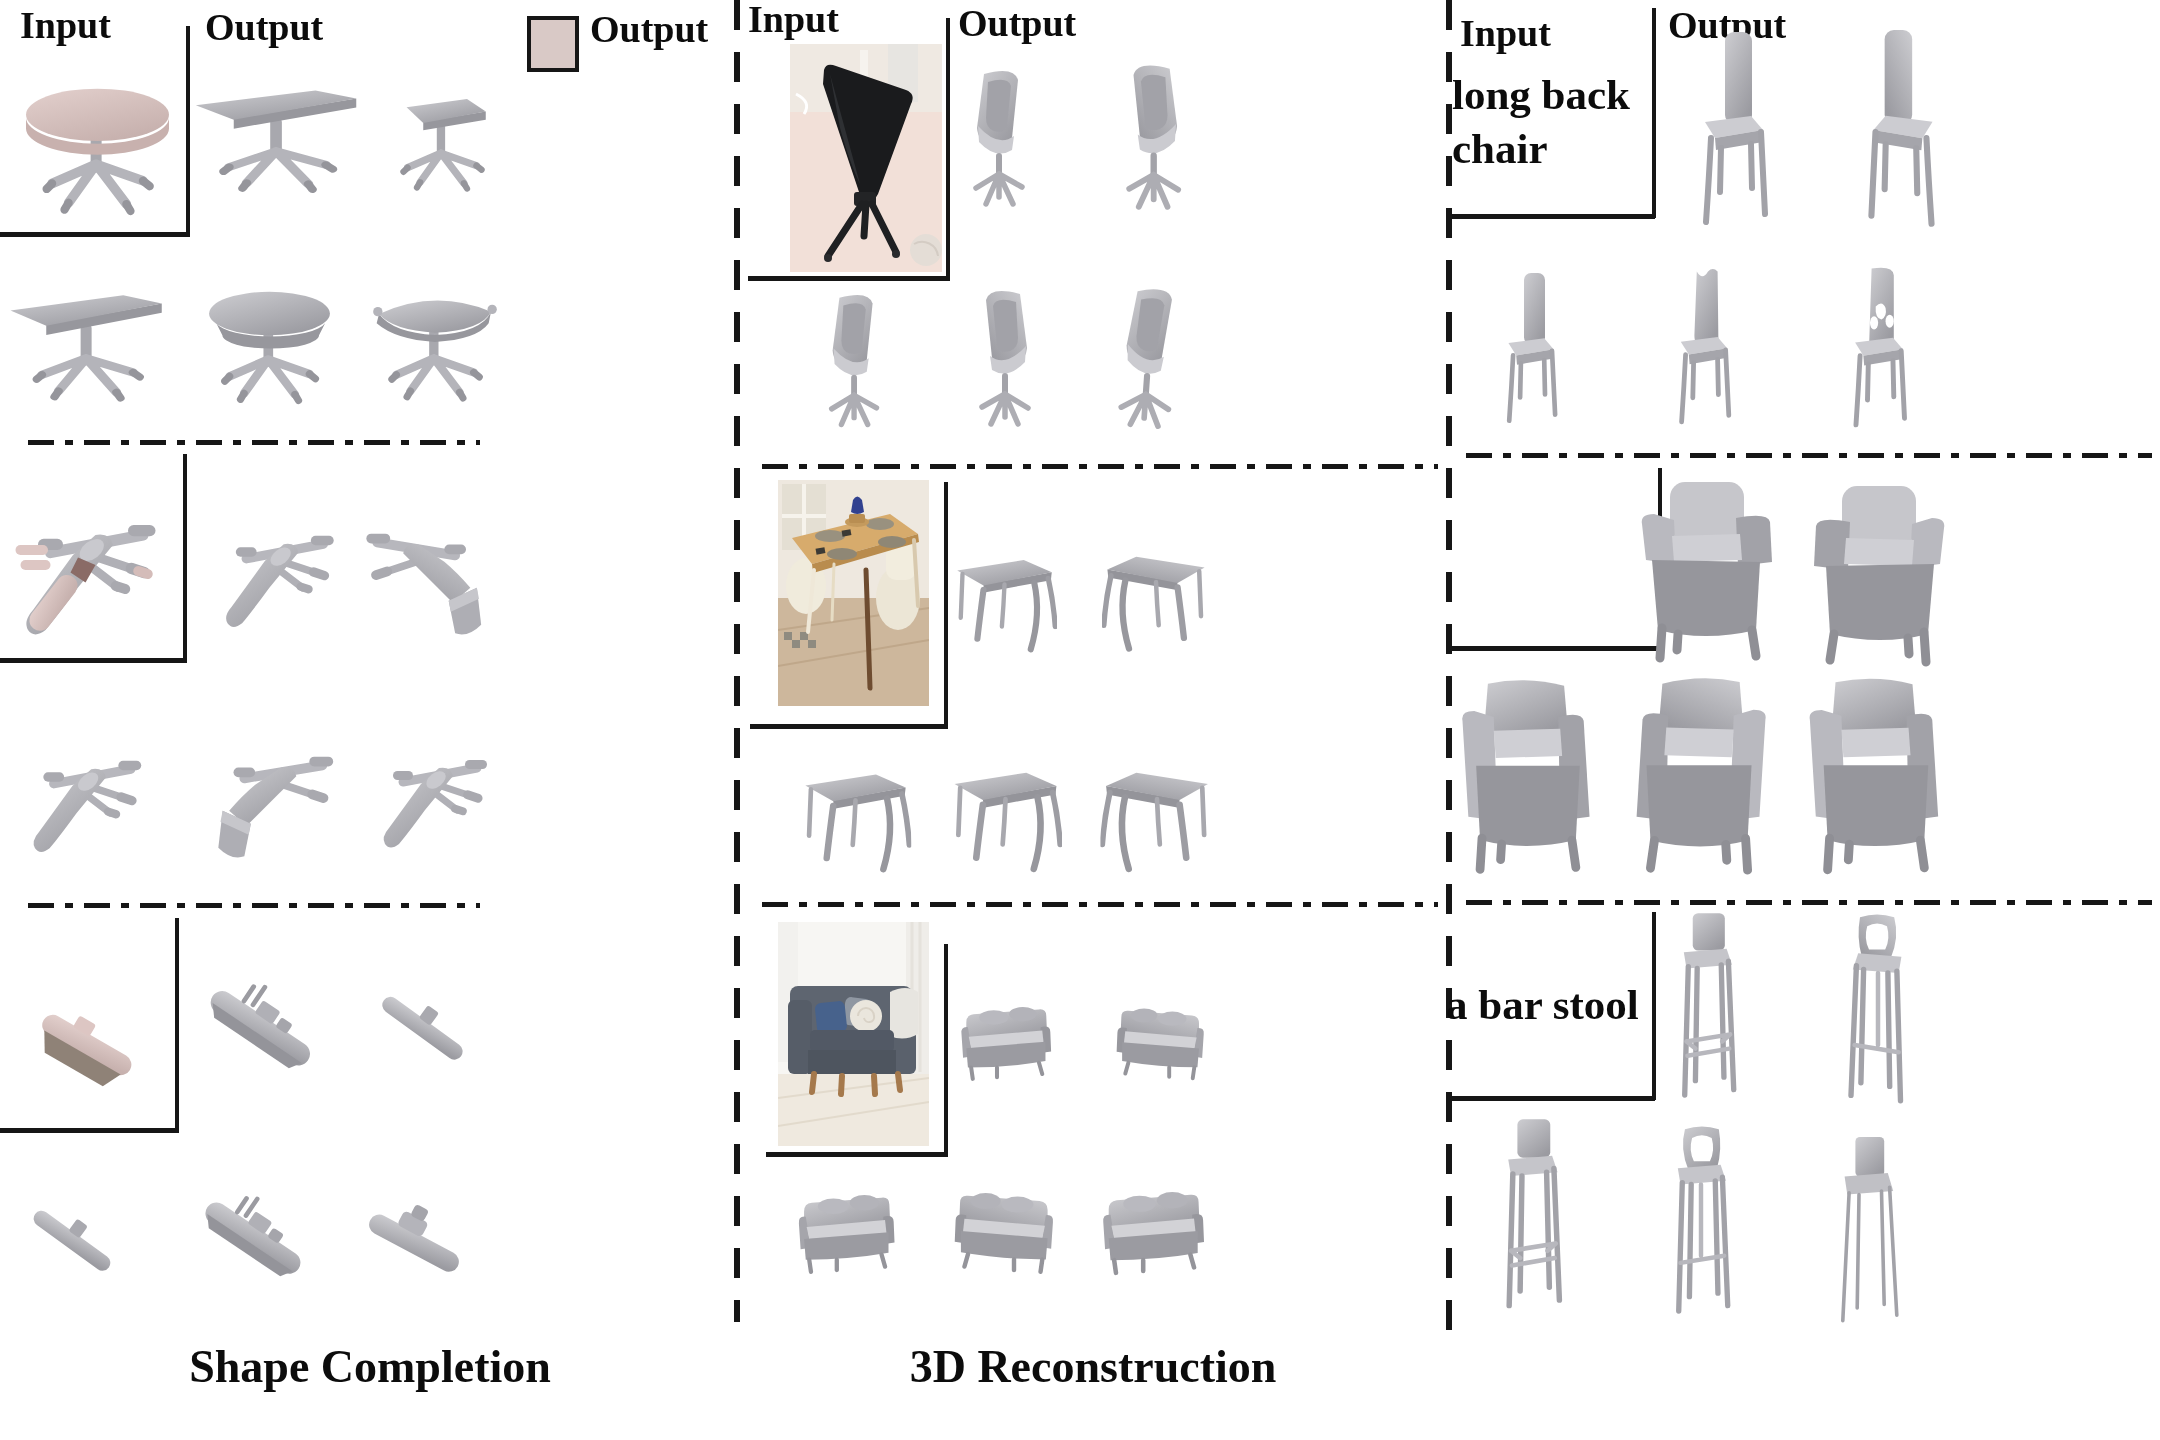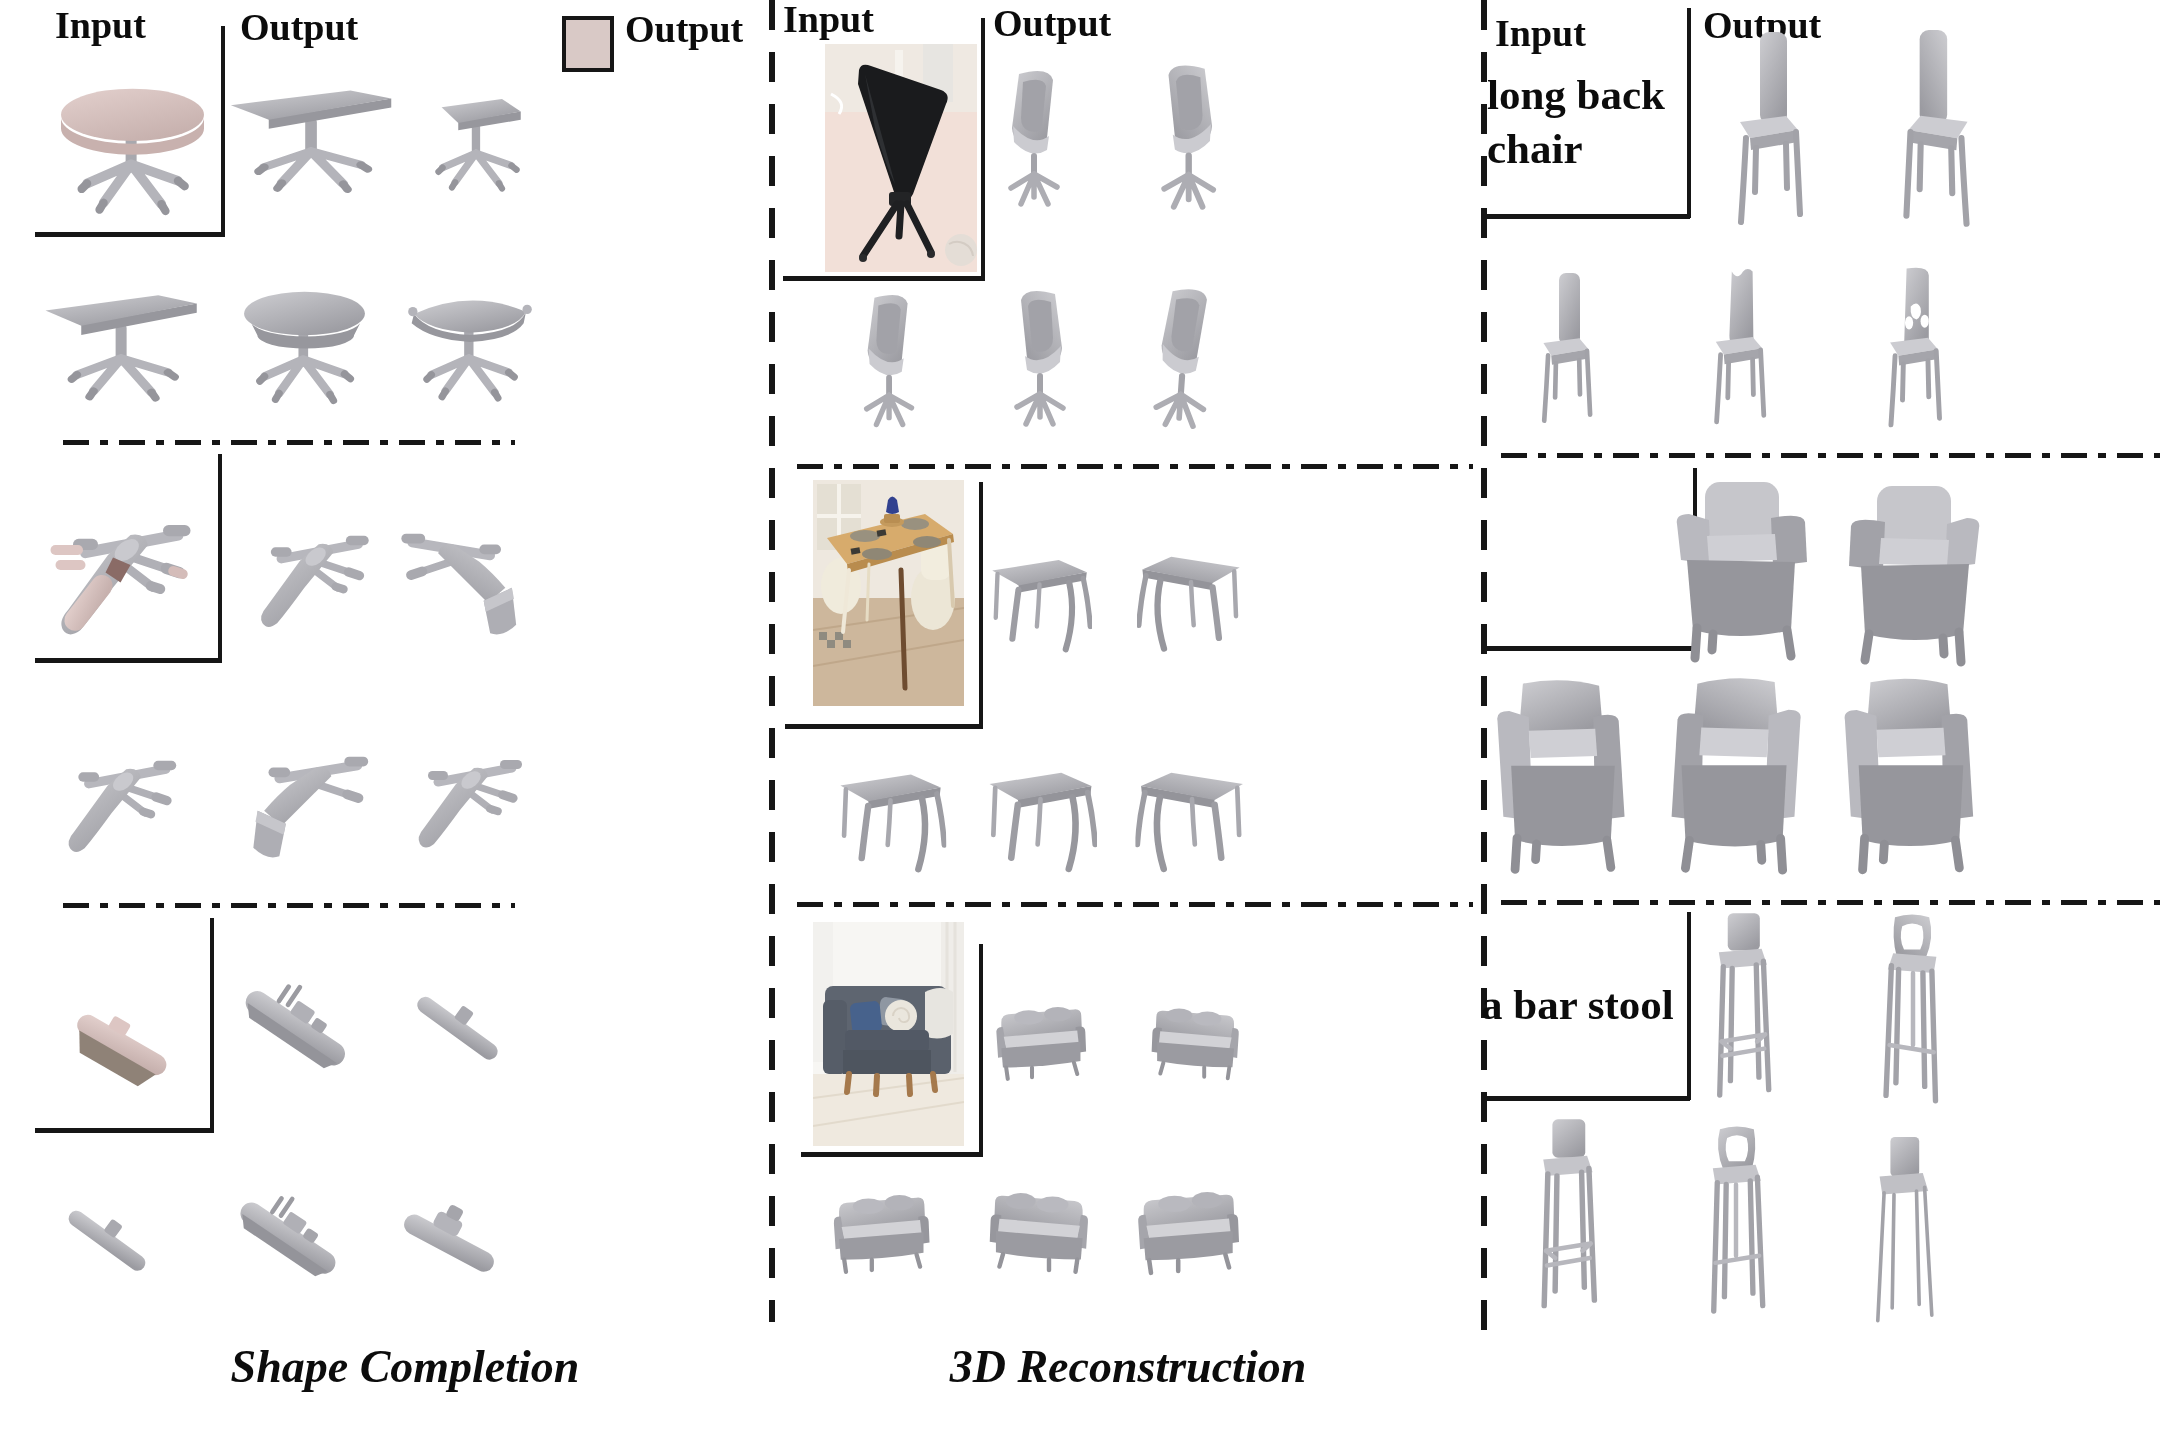"Input" .fig { margin-left: 35px -> none }
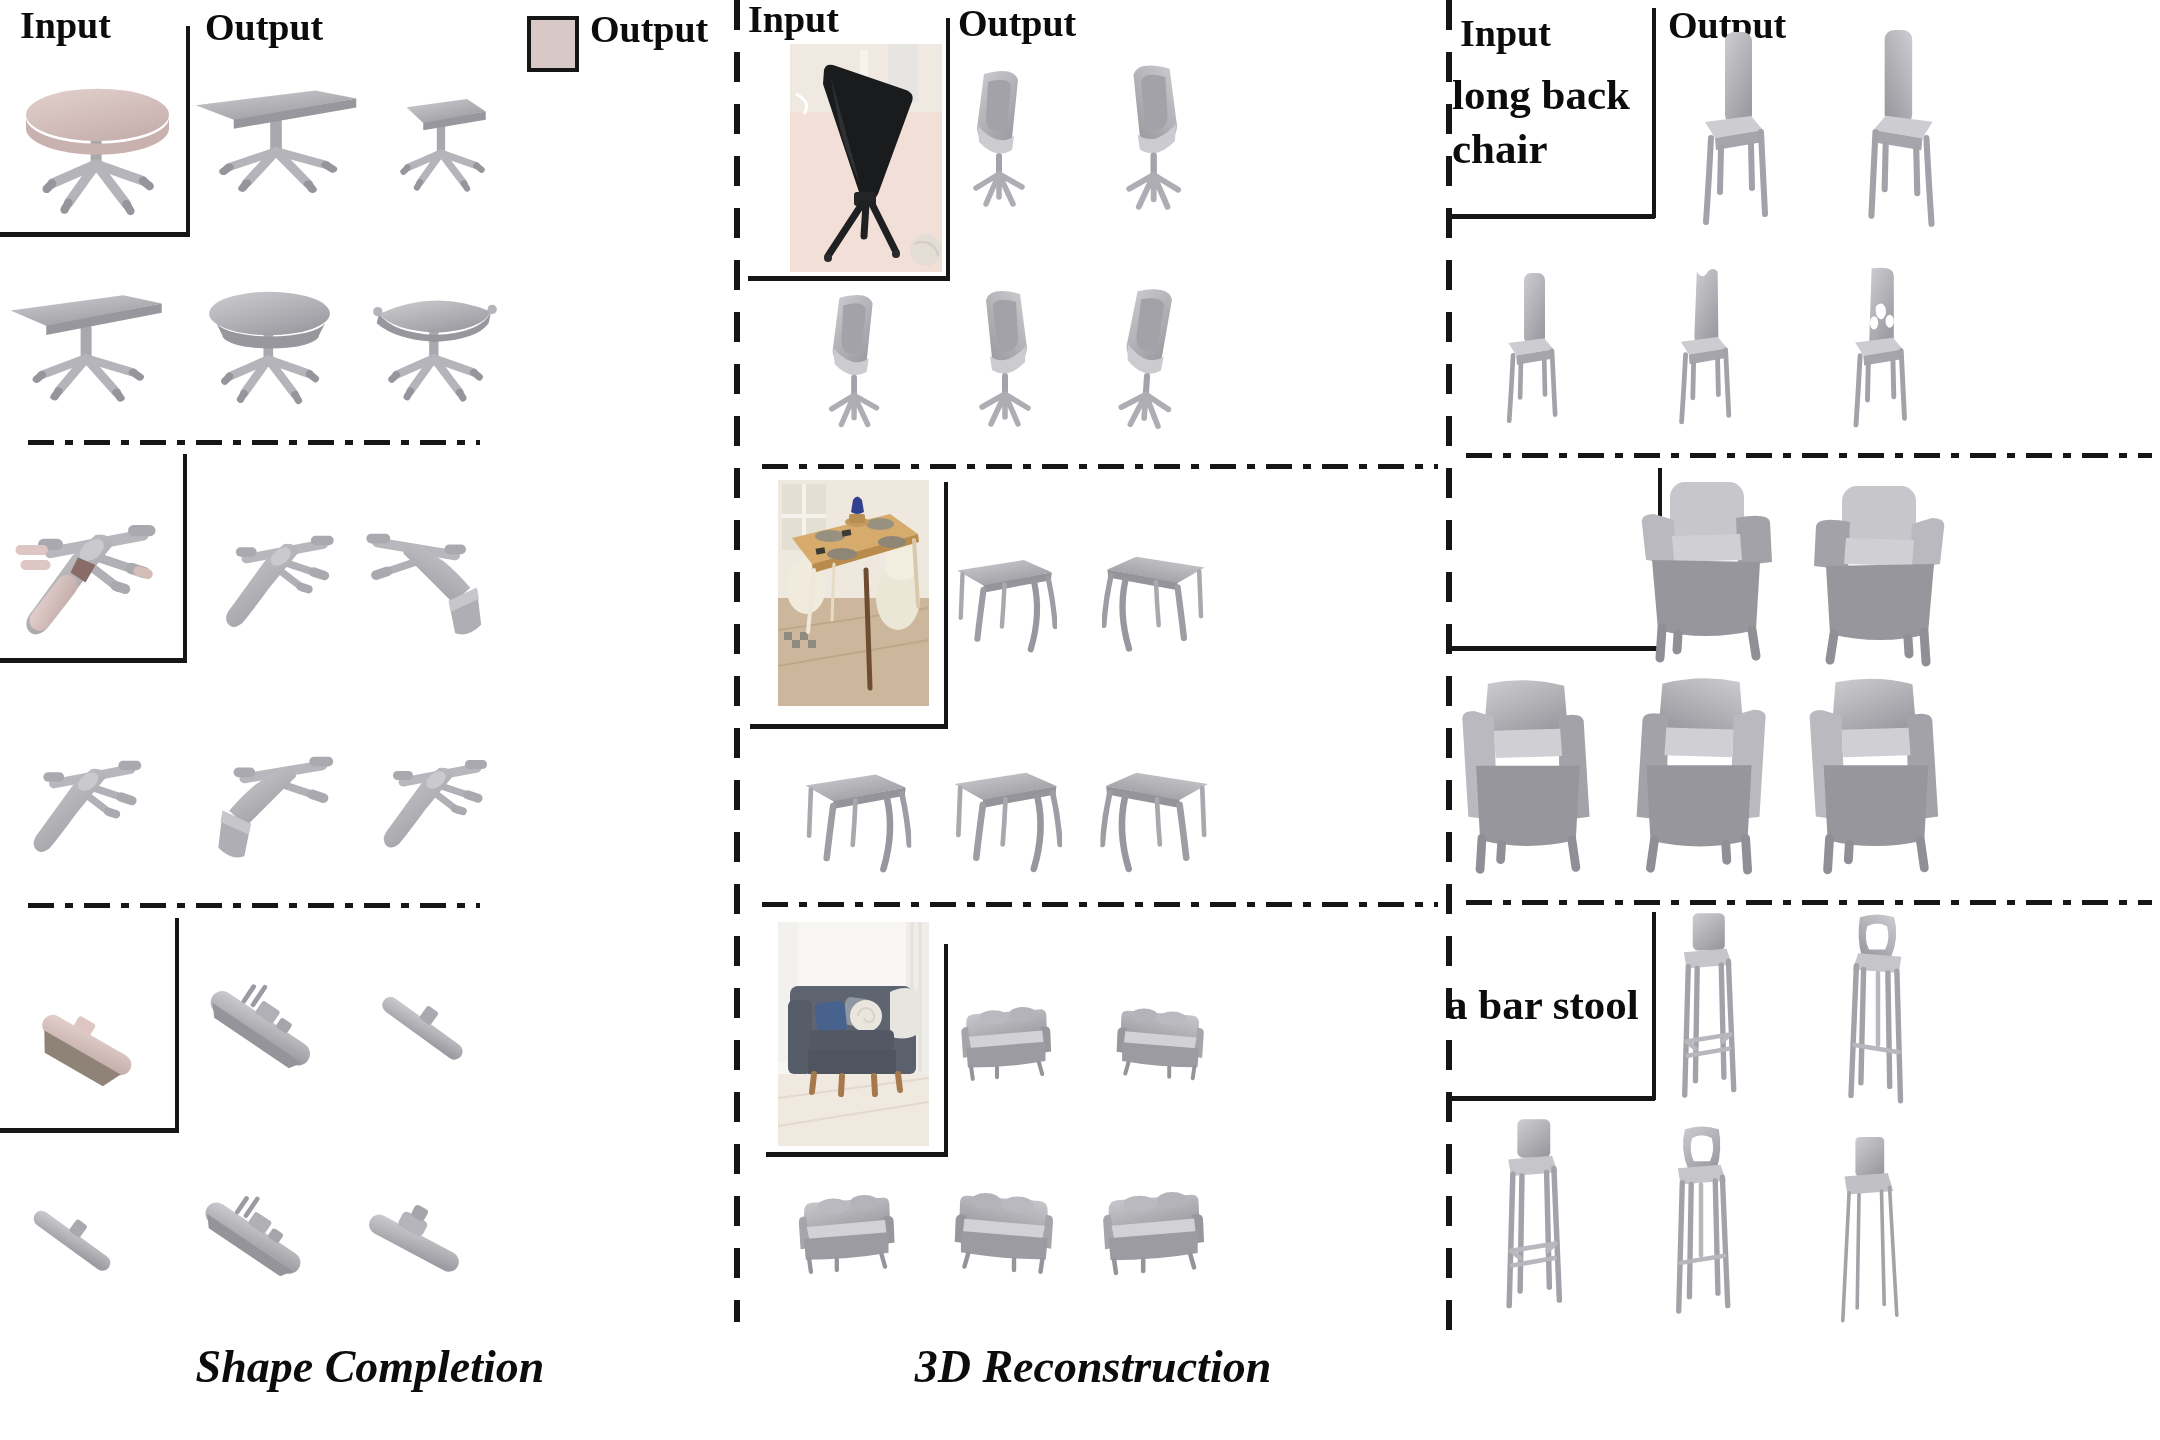"Shape Completion" .cap { font-style: italic -> none }
